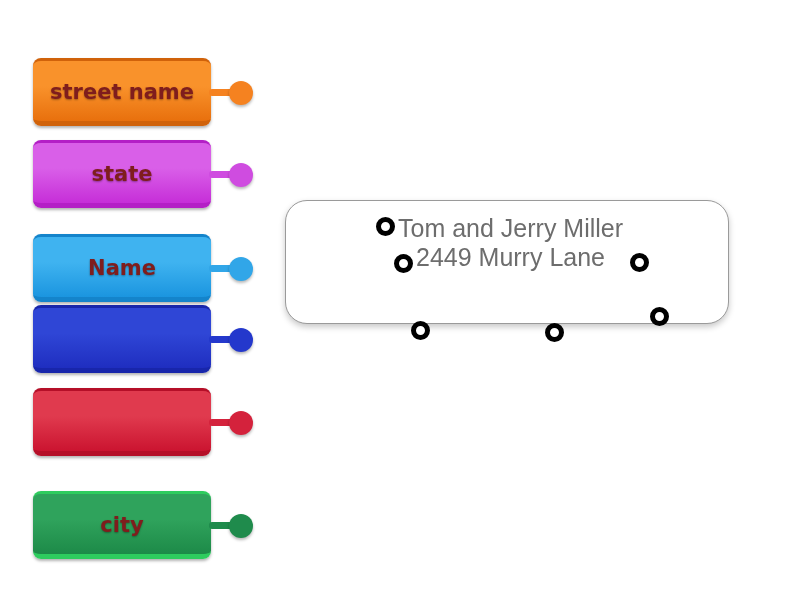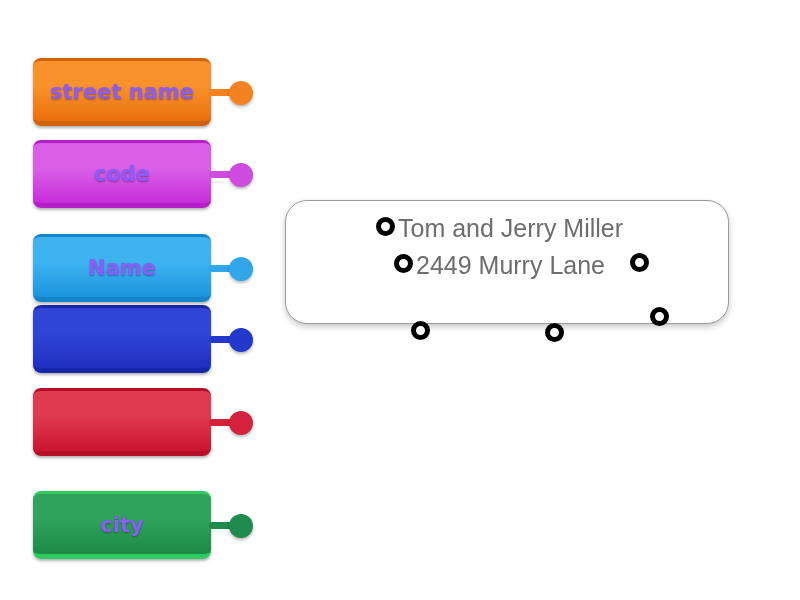"street name" .chip-text { color: #8b5cf6 -> #7f1d1d }
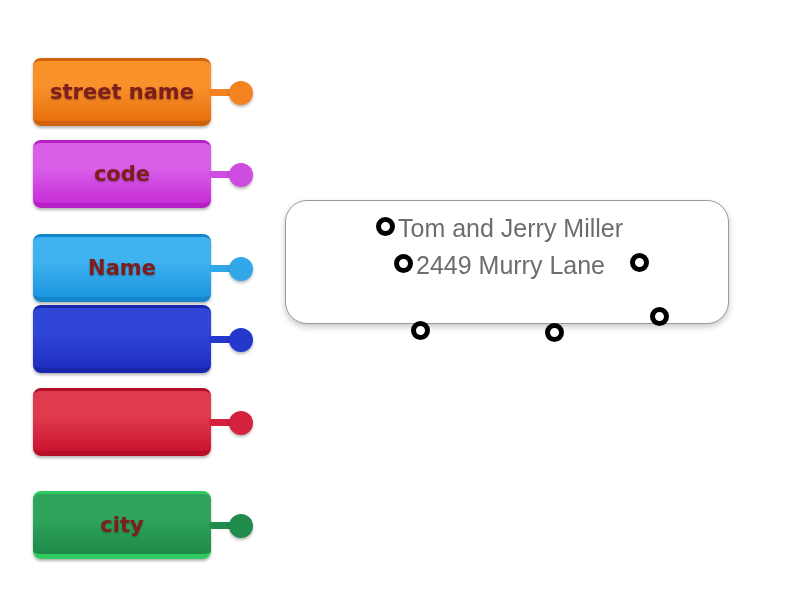"code" div.chip-text { text: code -> state }
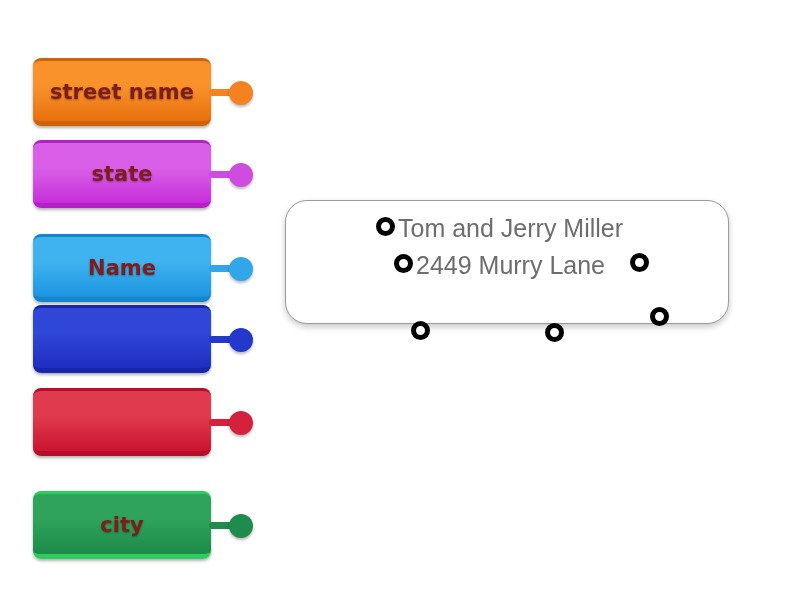"2449 Murry Lane" #addr-line-1 { top: 50px -> 42px }
